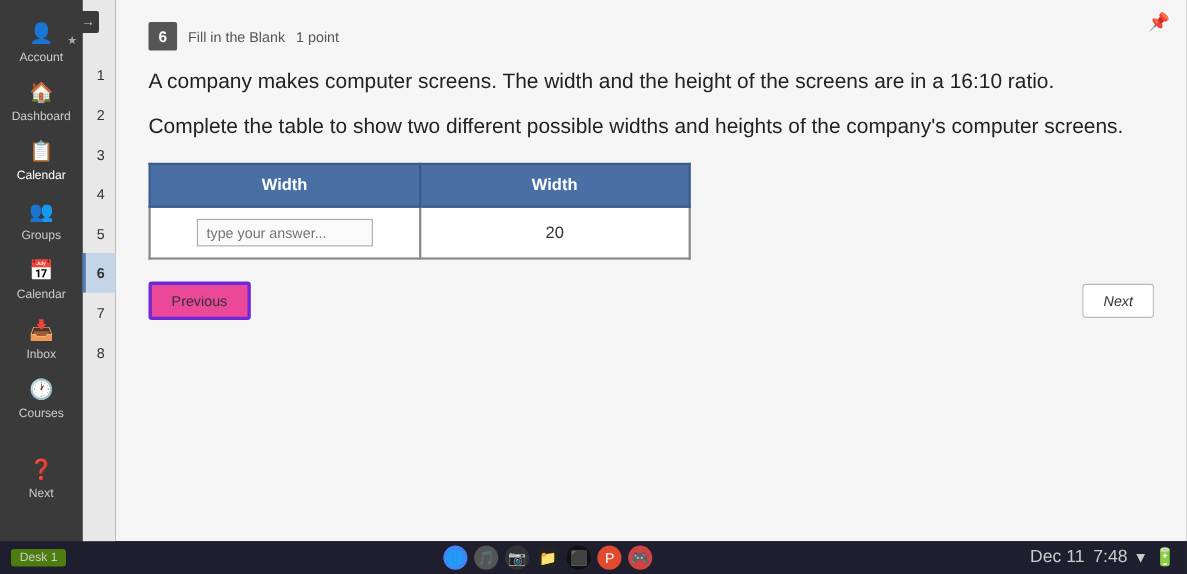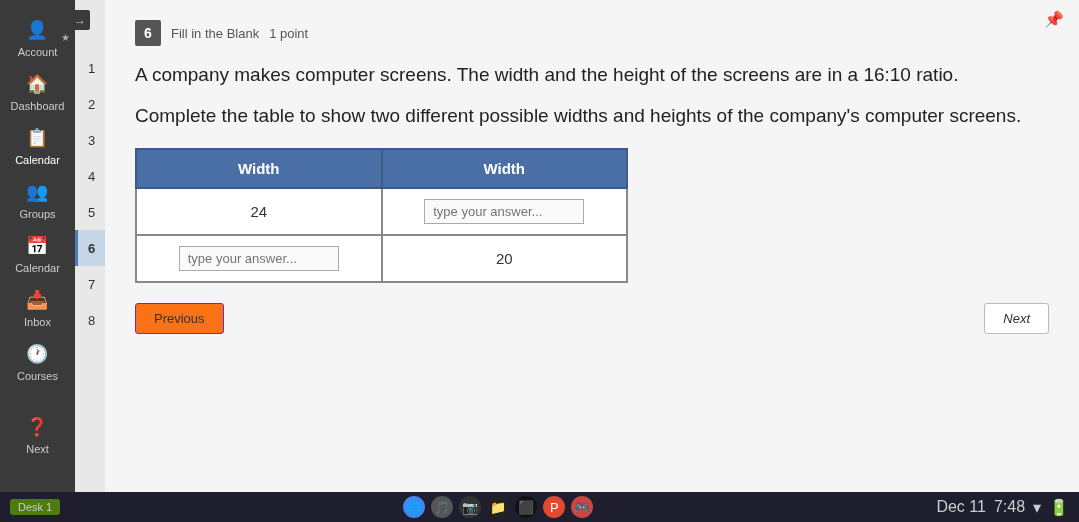"24" tr { html: <tr> <td> <span>24</span> </td> <td> <input> </td> </tr> -> none }
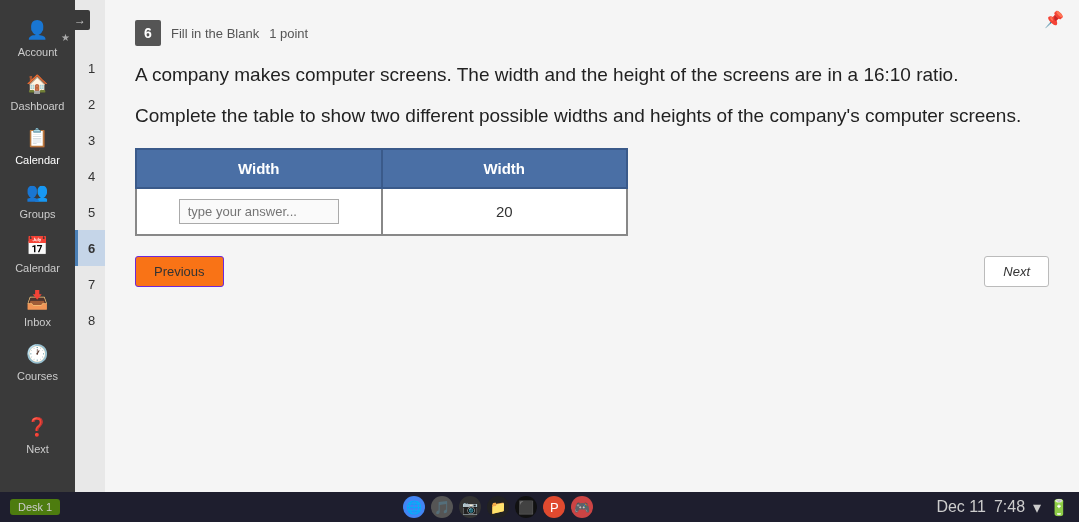"Previous" .btn { background: #f97316 -> #ec4899; border: 1px solid #6d28d9 -> 3px solid #6d28d9 }
